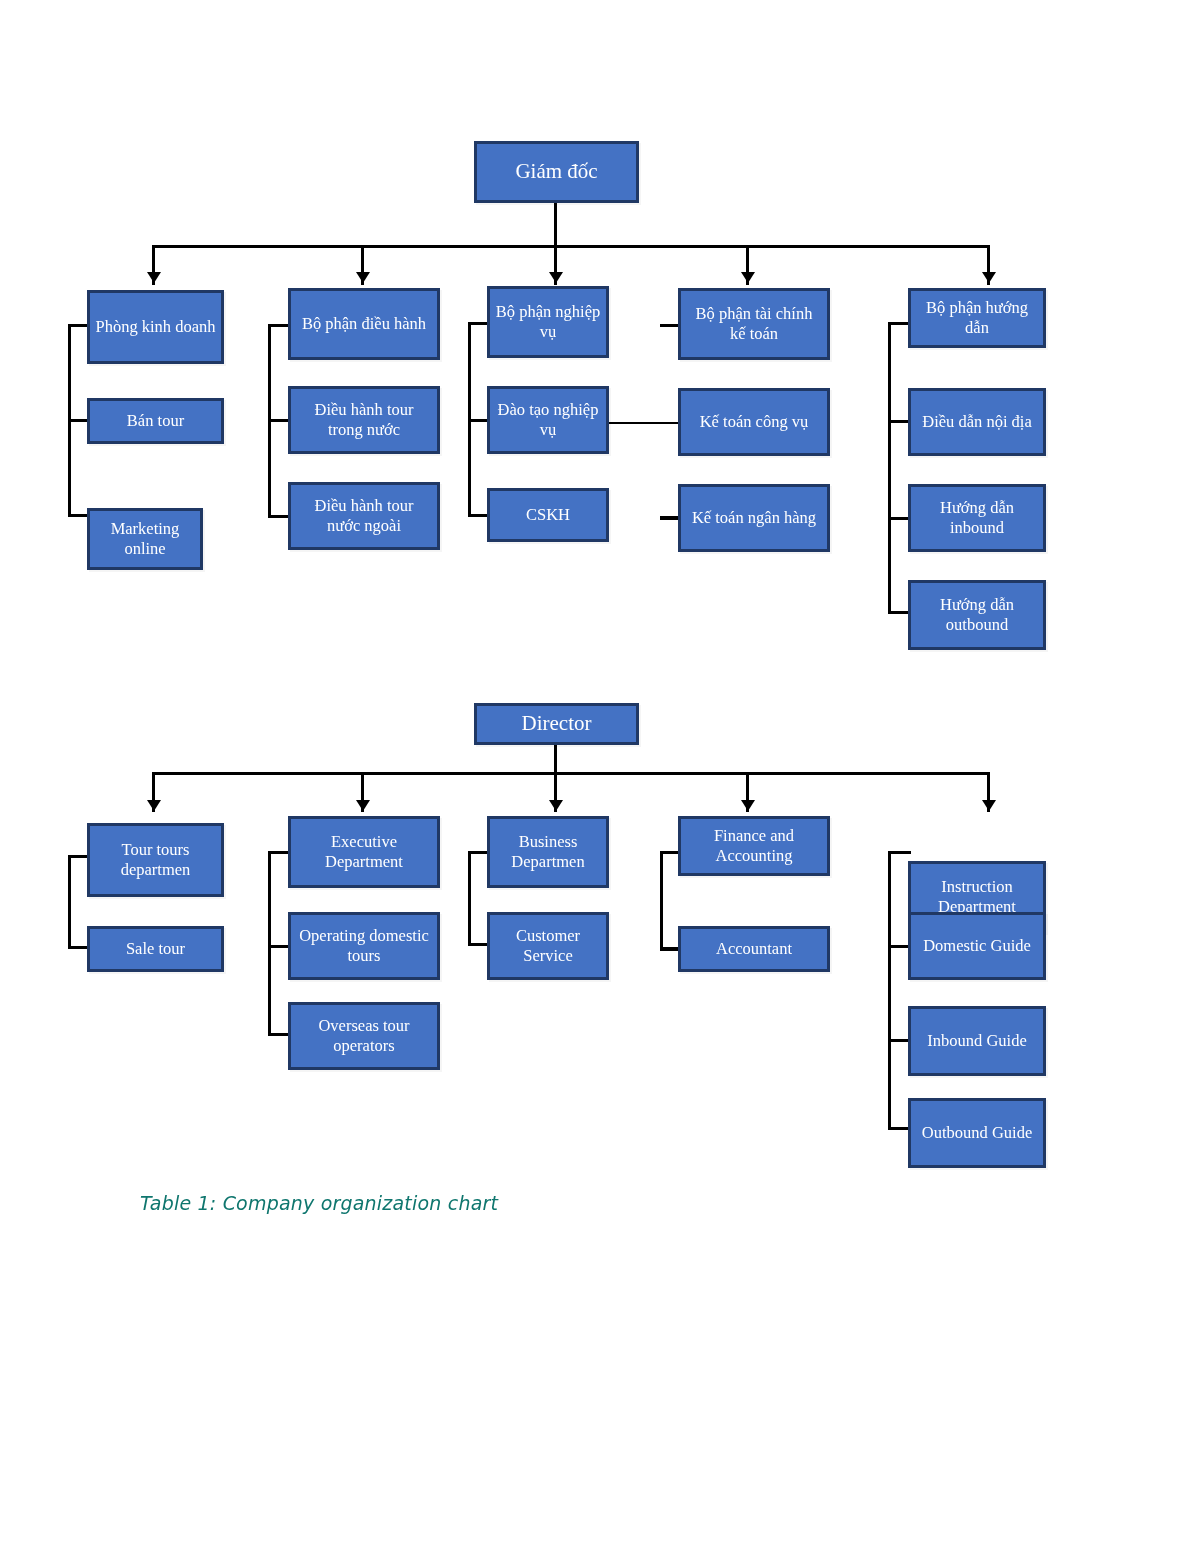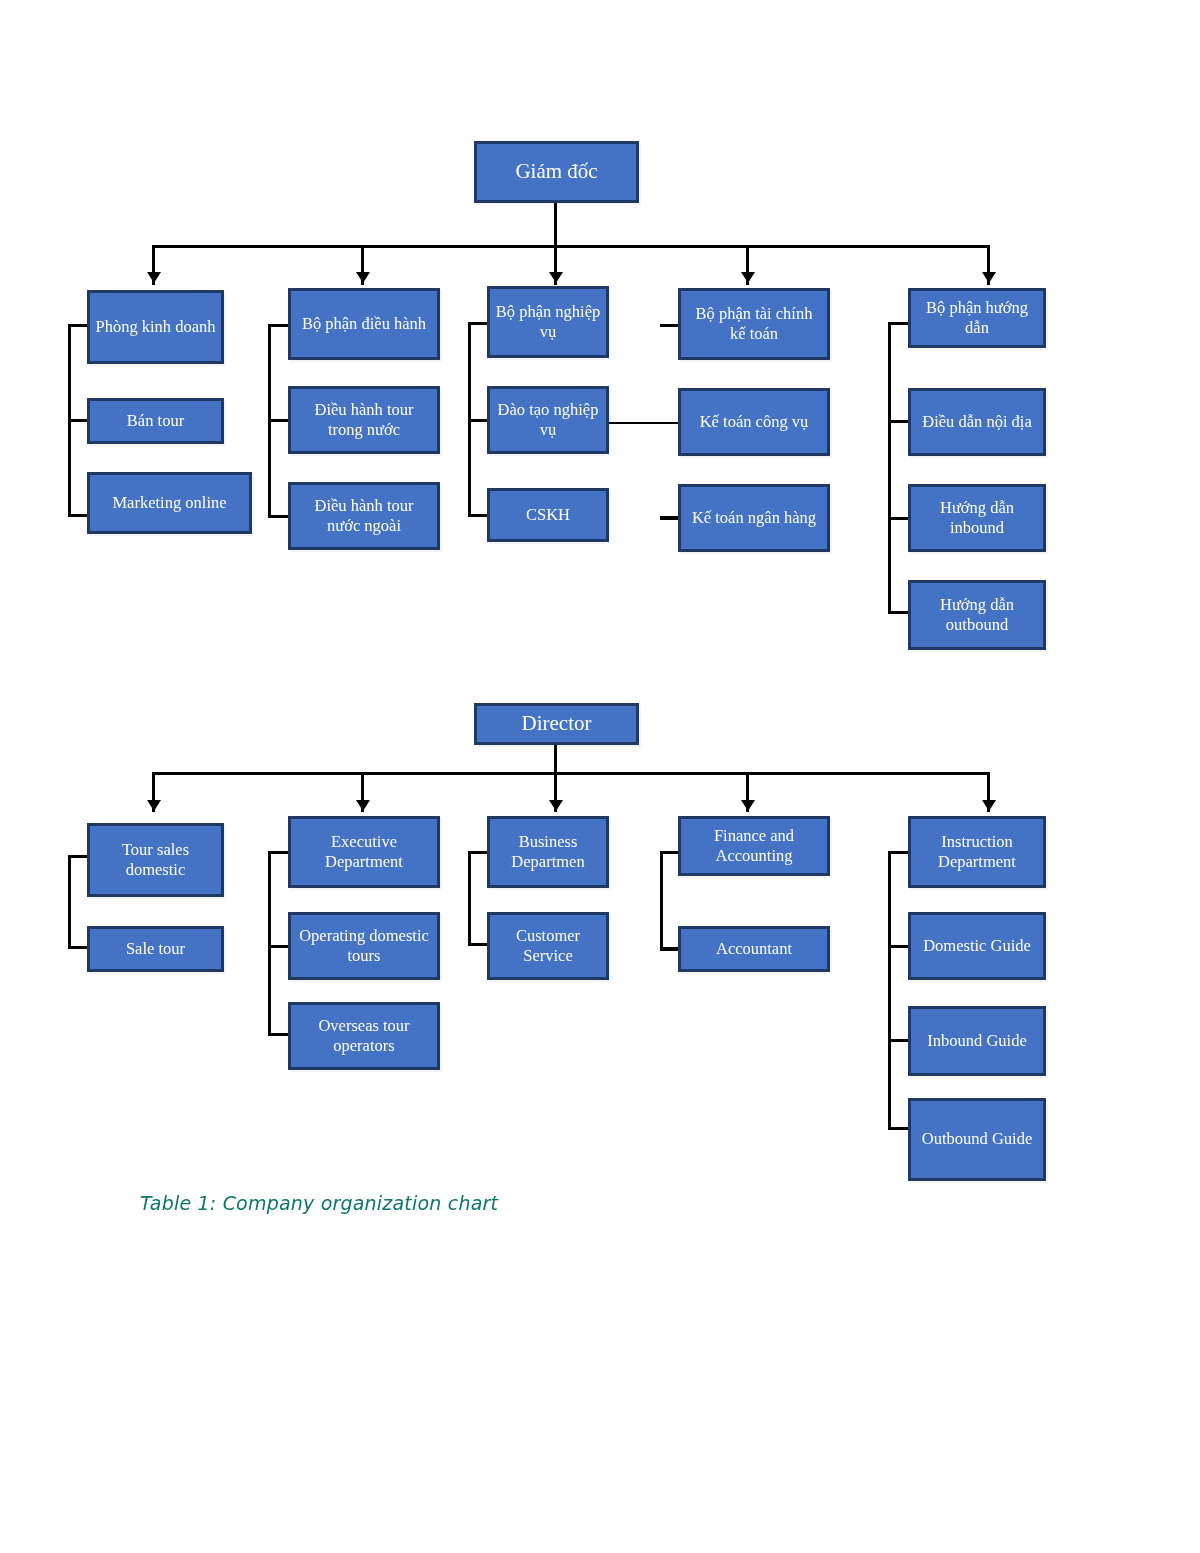"Marketing online" div.node { top: 472px -> 508px; width: 165px -> 116px }
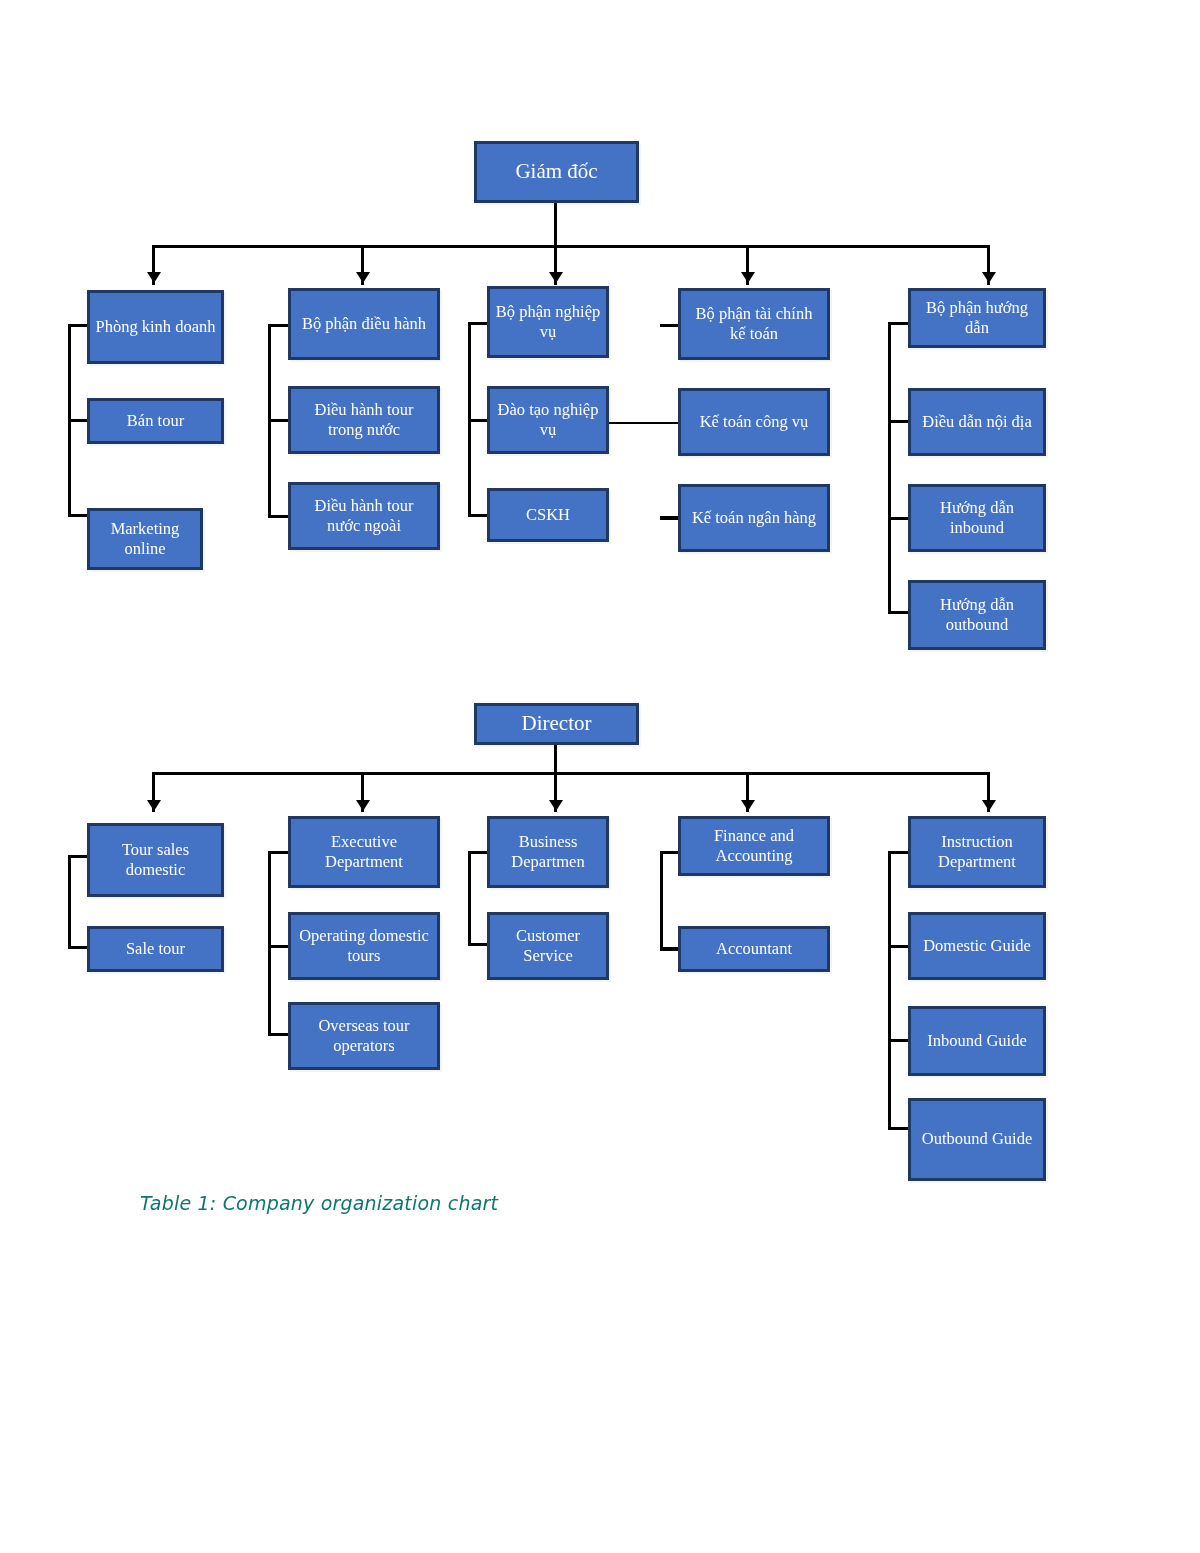"Tour sales domestic" span { text: sales domestic -> tours departmen }
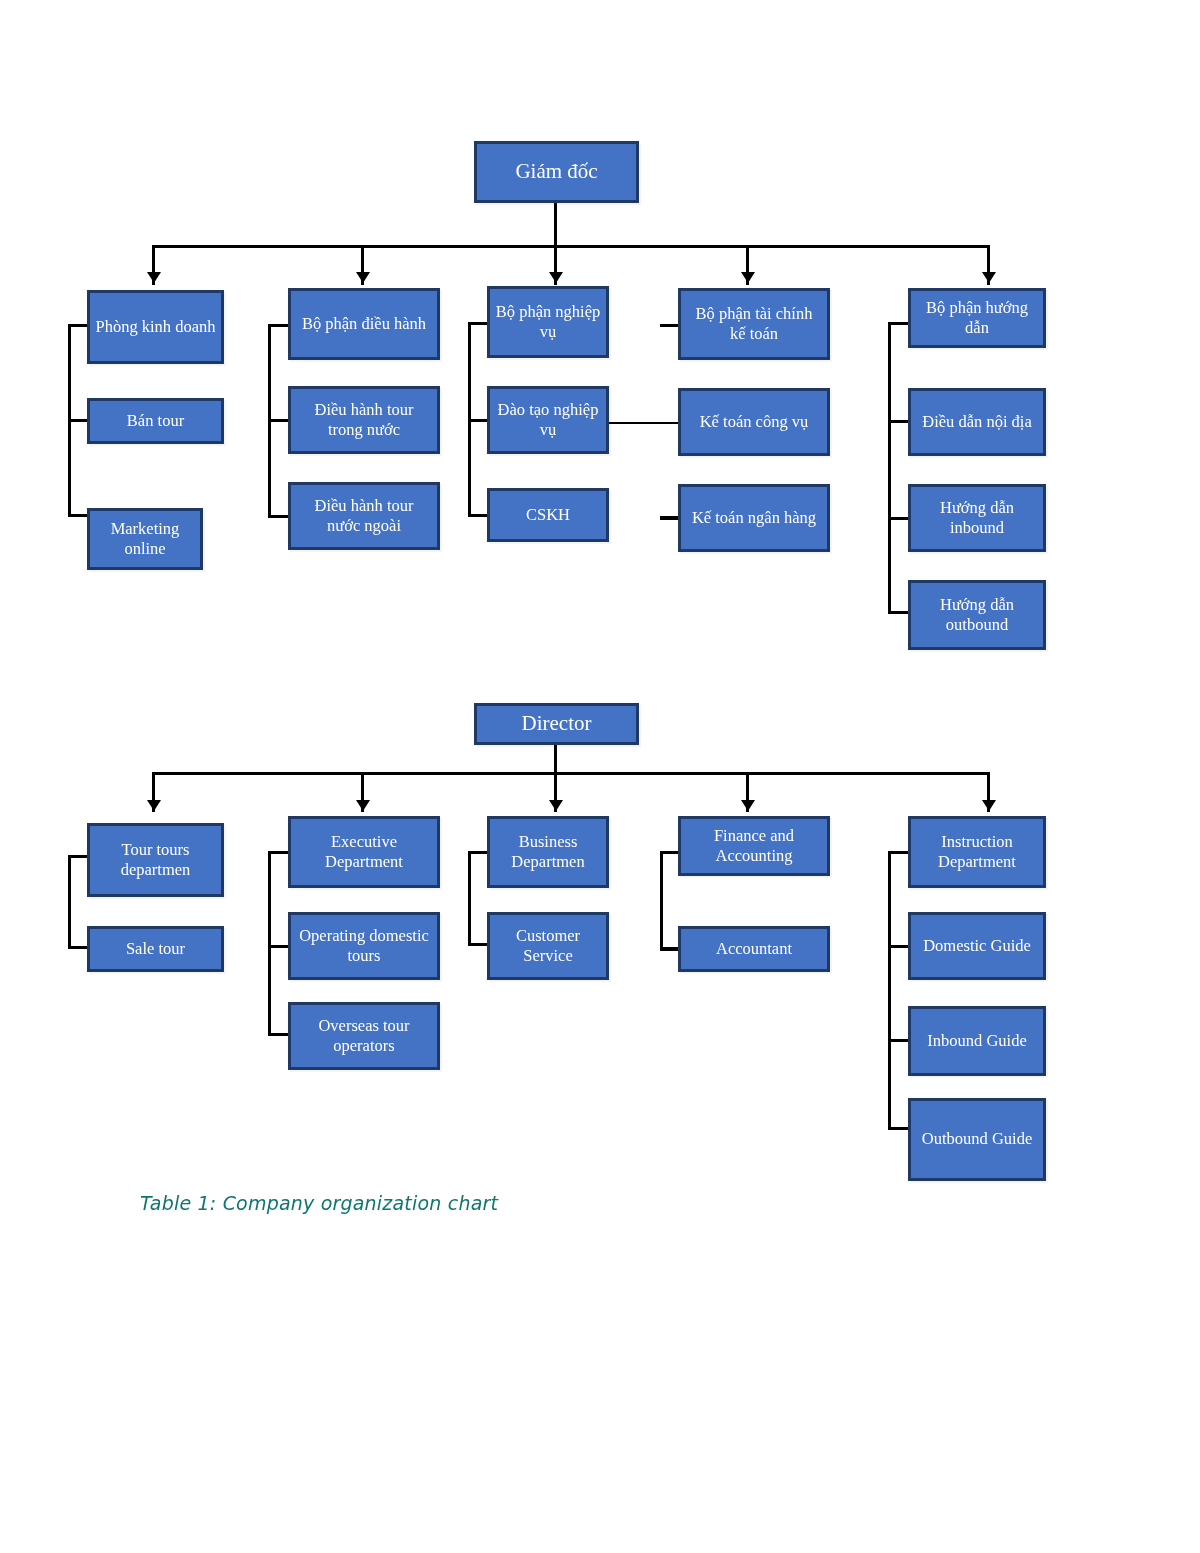"Instruction Department" div.node { top: 816px -> 861px }
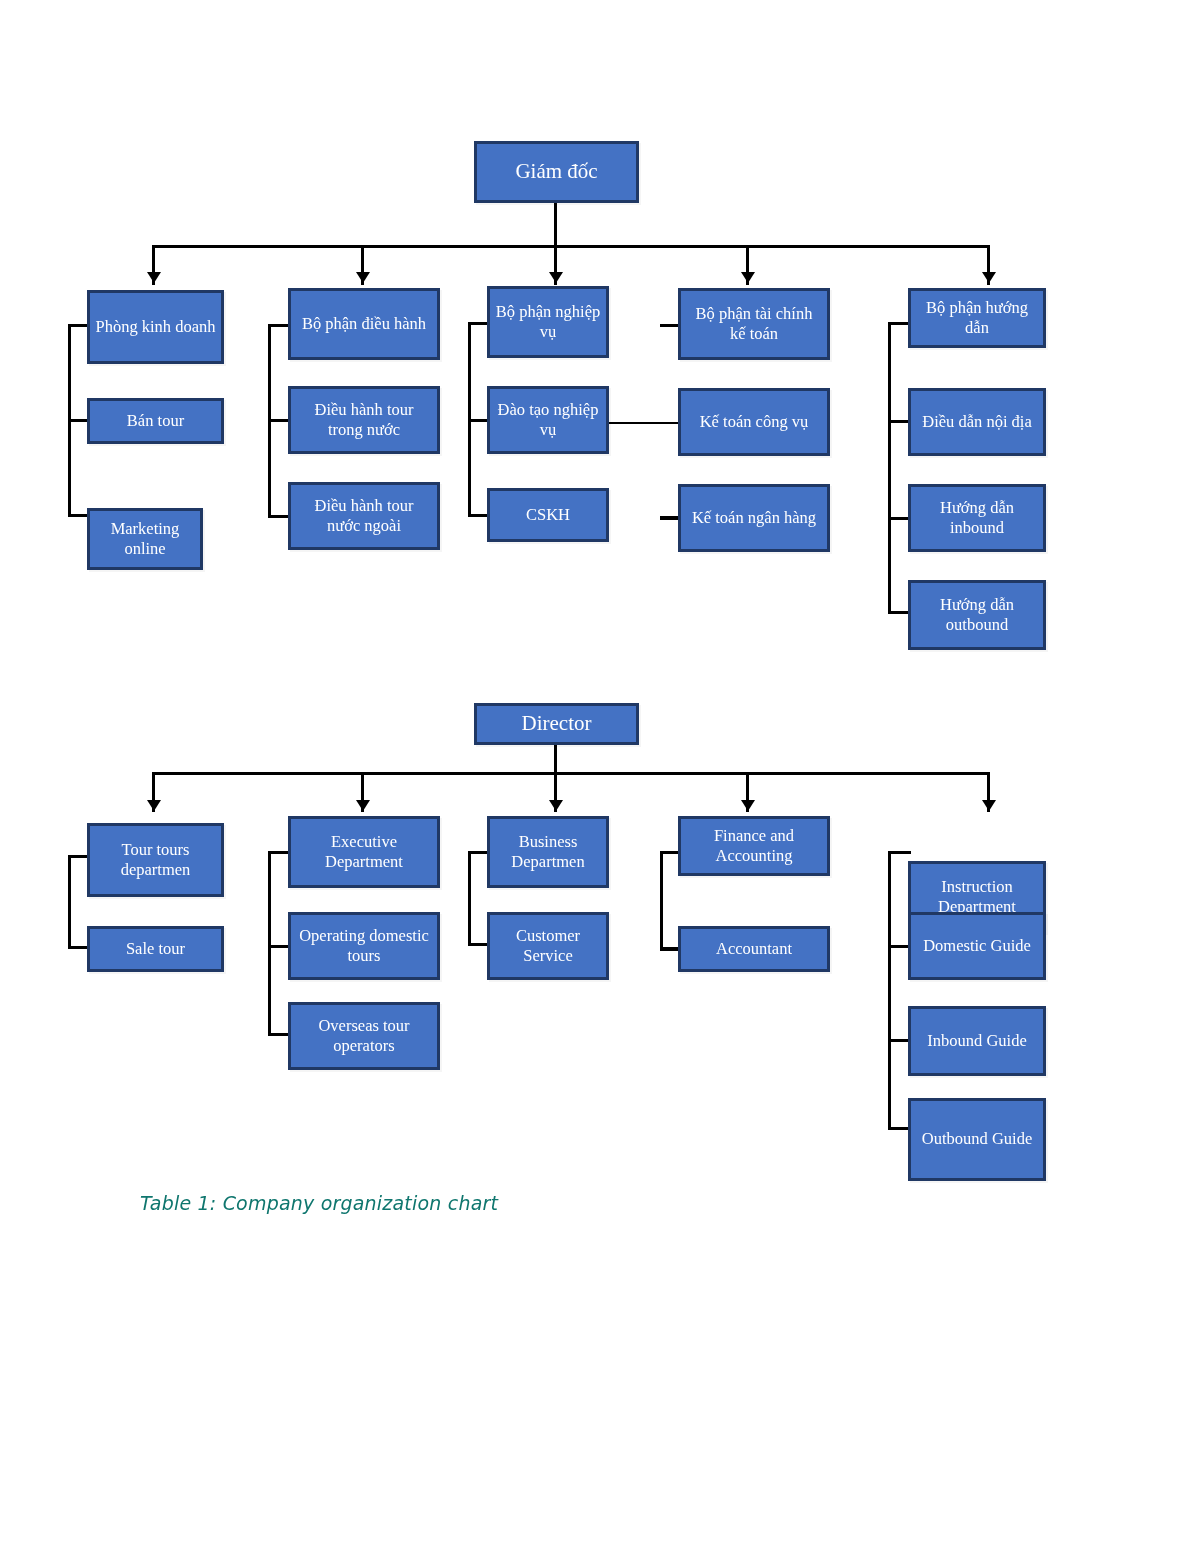"Outbound Guide" div.node { height: 83px -> 70px }
